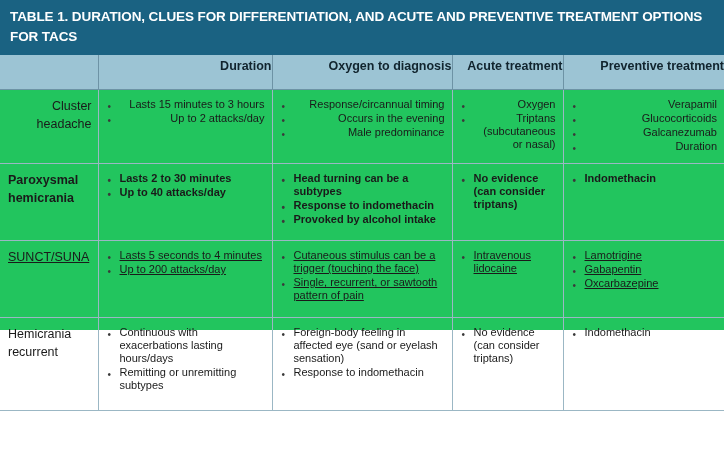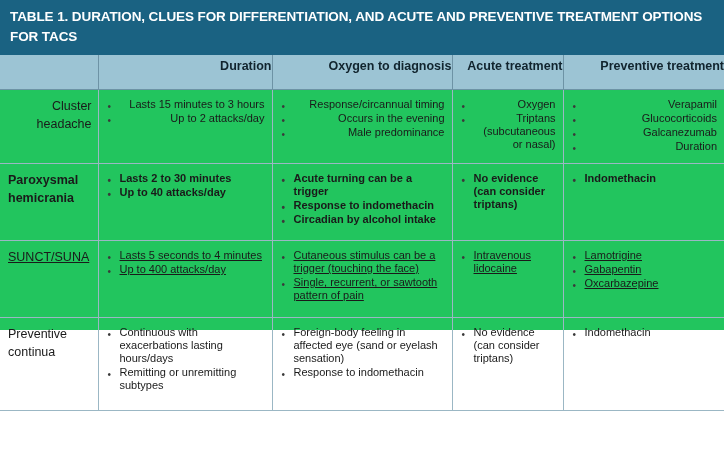"Acute turning can be a" li { text: Acute turning can be a trigger -> Head turning can be a subtypes }
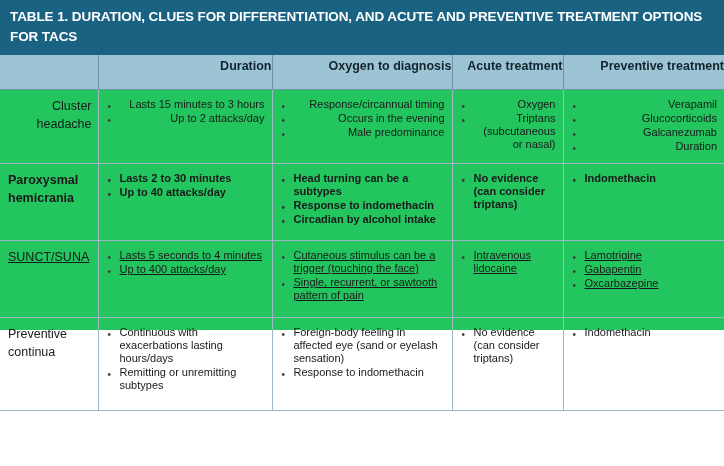"Circadian by alcohol intake" li { text: Circadian -> Provoked }
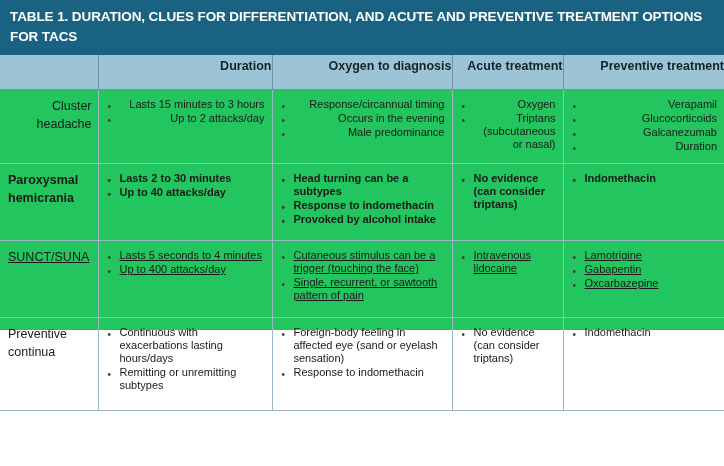"Up to 400 attacks/day" li { text: 400 -> 200 }
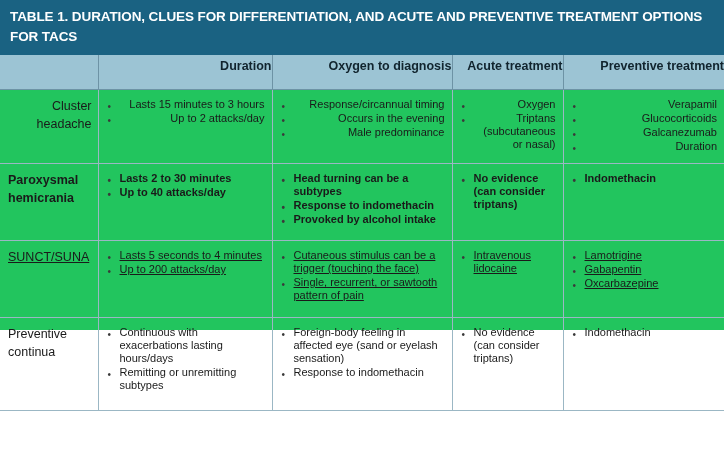"Preventive continua" div.rowname { text: Preventive continua -> Hemicrania recurrent }
